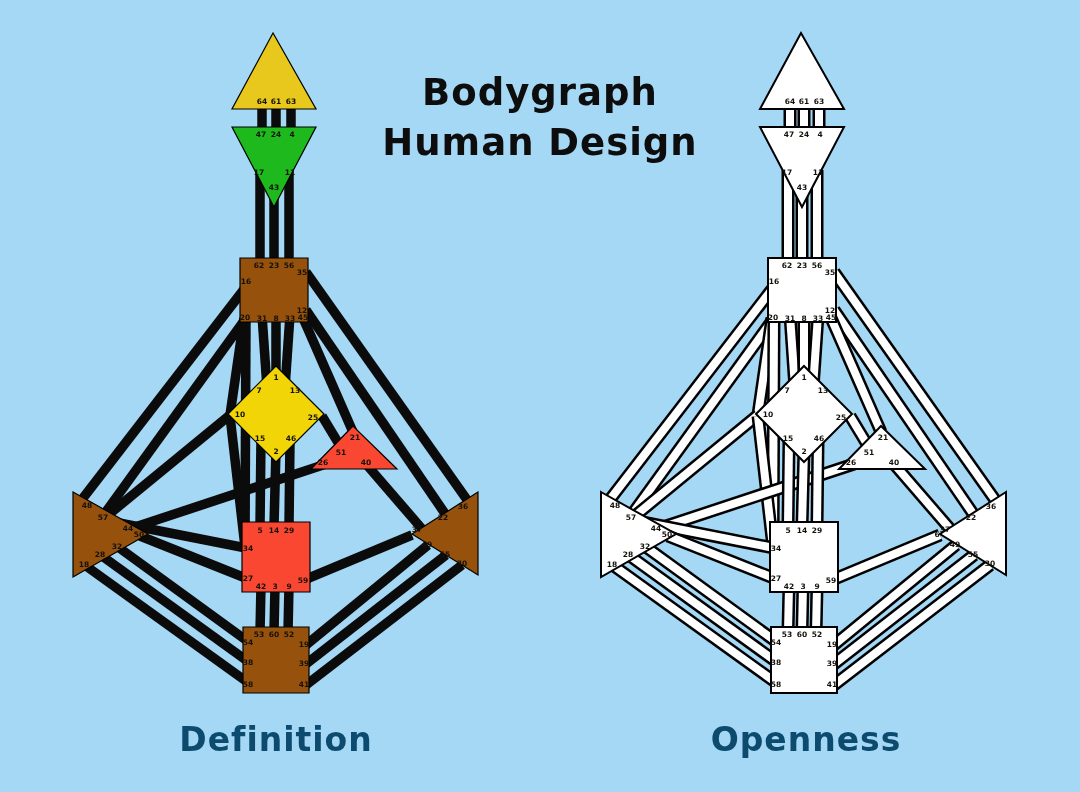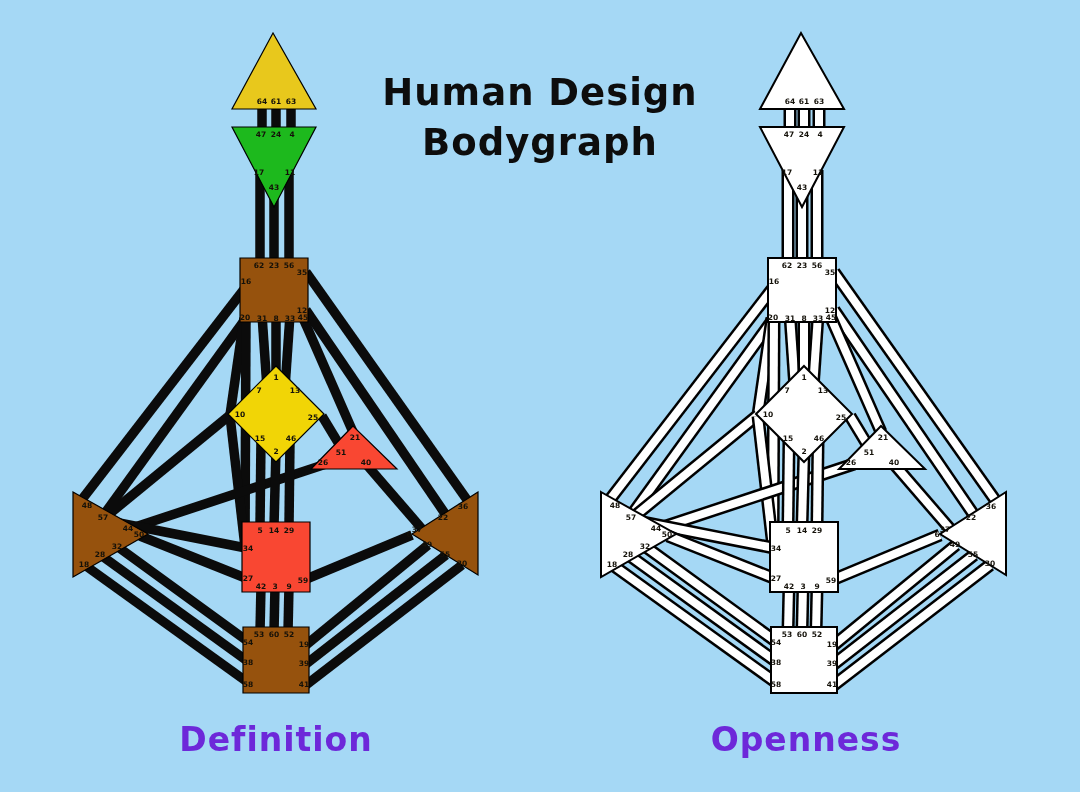"Human Design" div { order: before "Bodygraph" -> after "Bodygraph" }
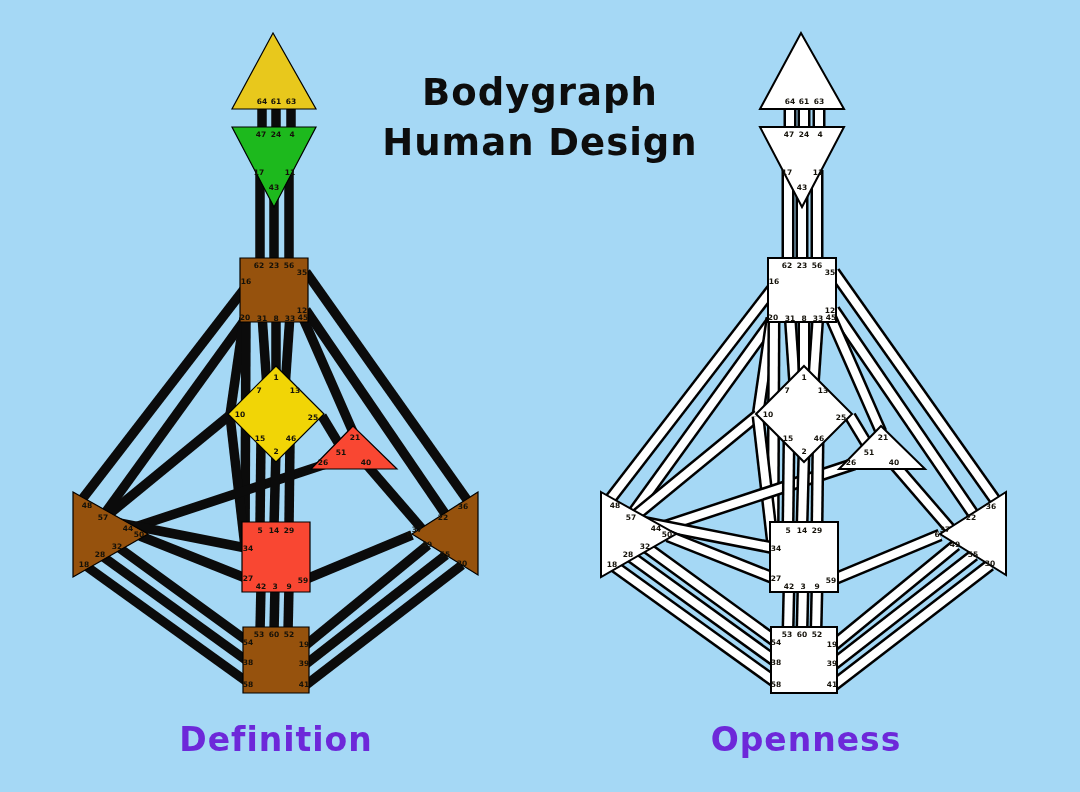"Definition" .caption { color: #6d28d9 -> #0c4a6e }
